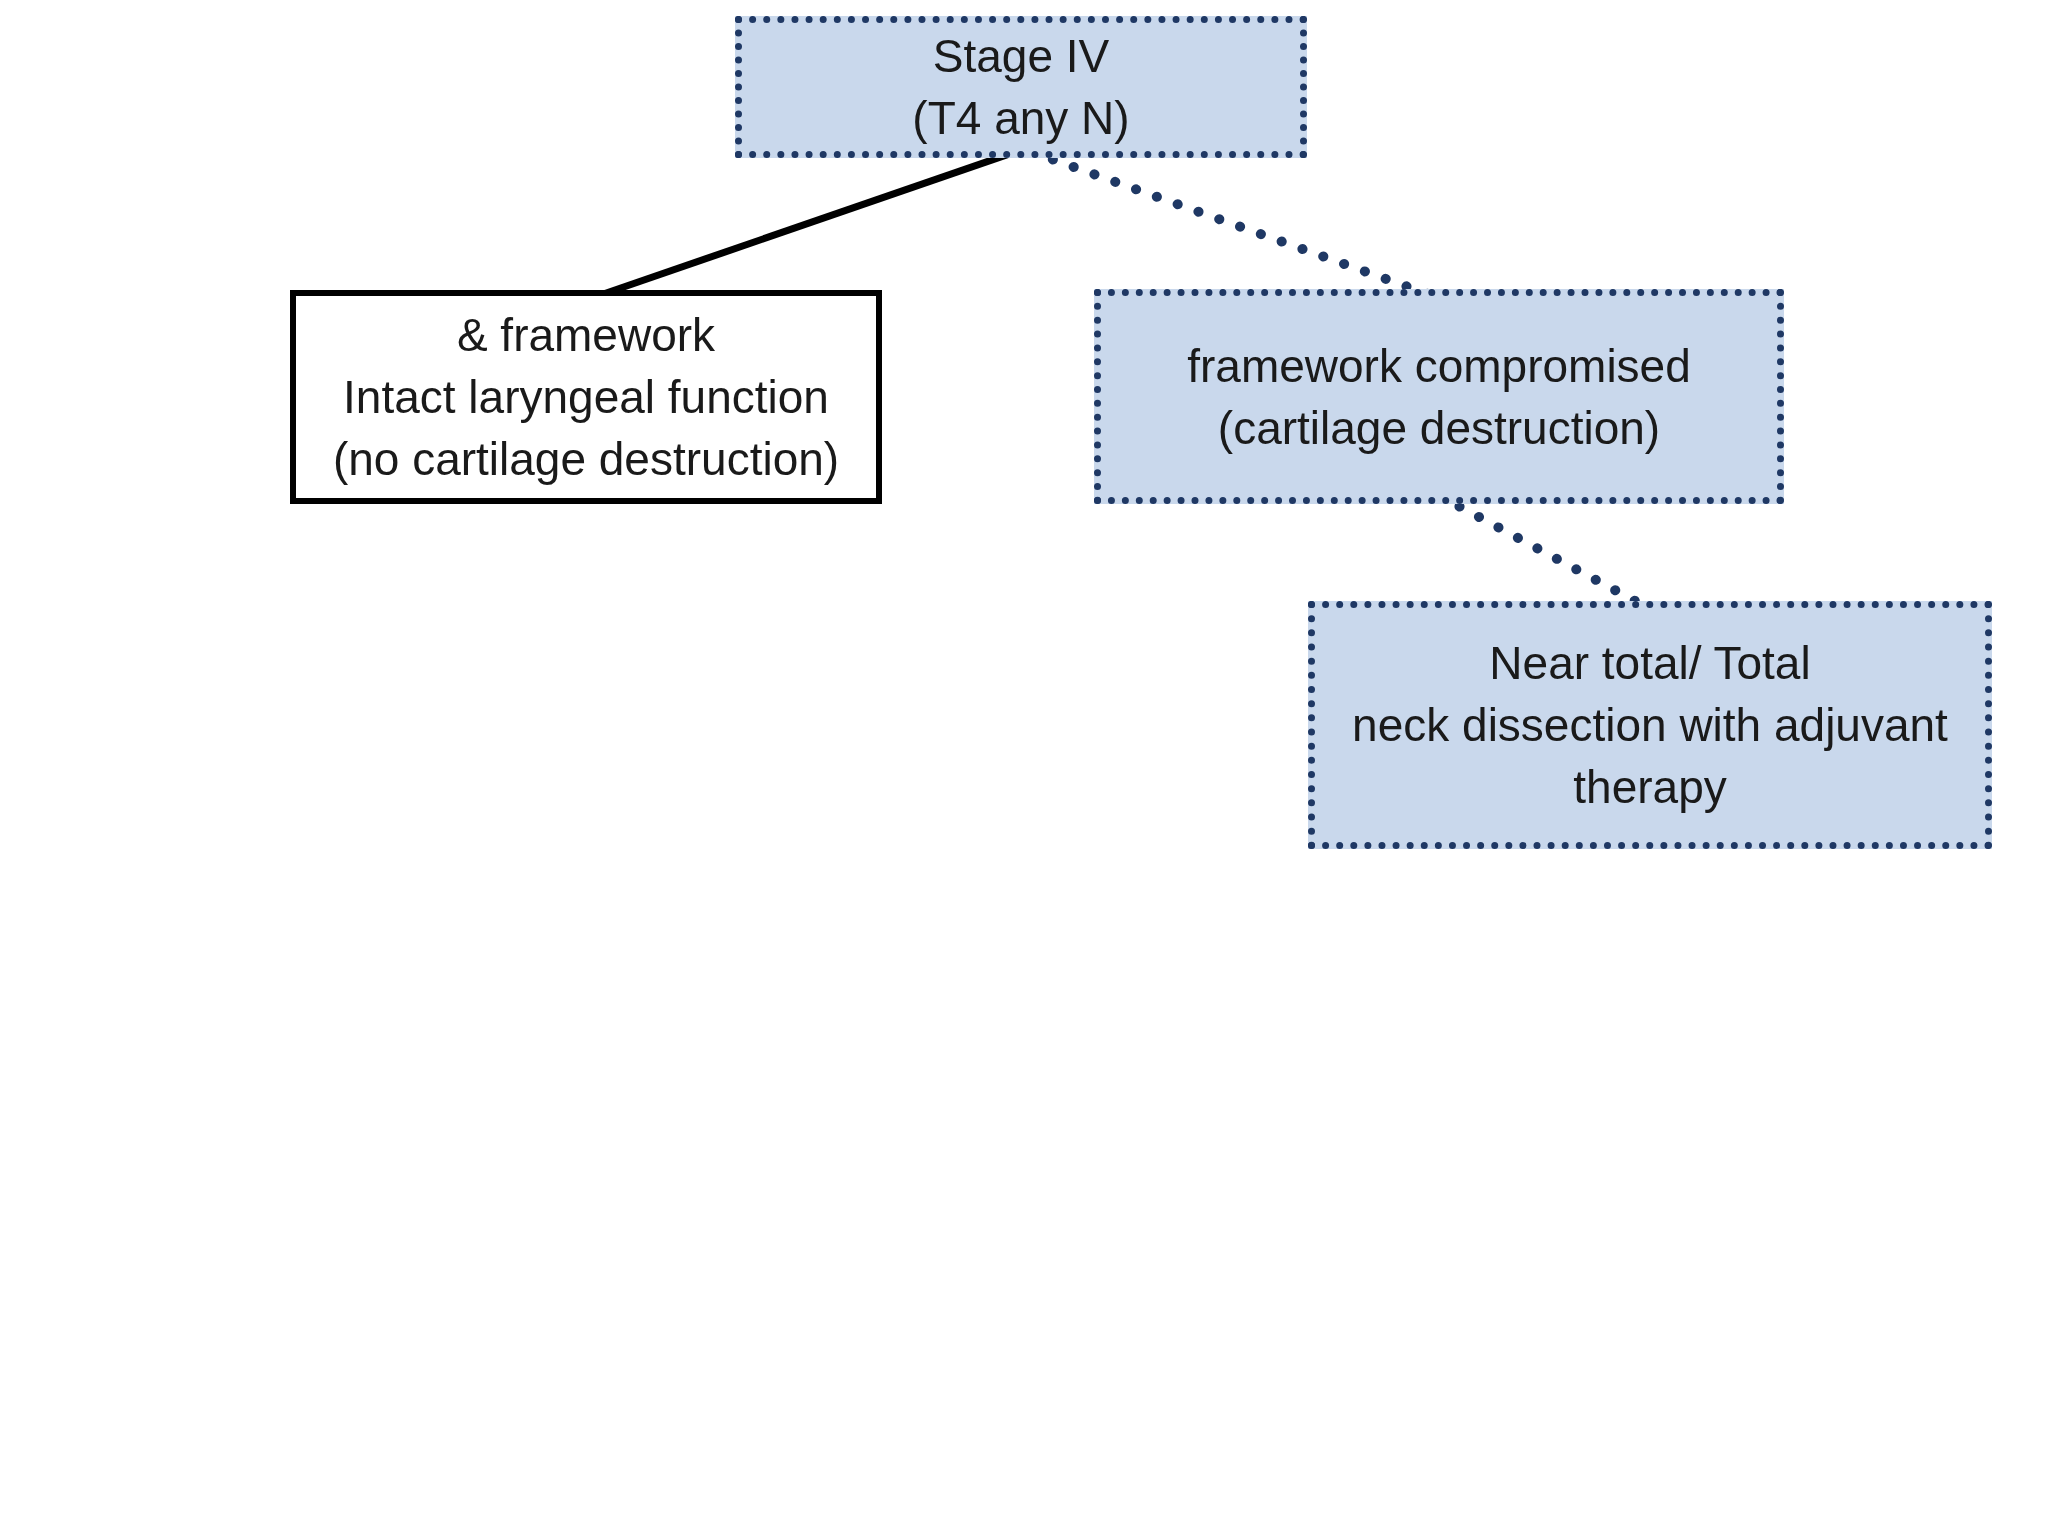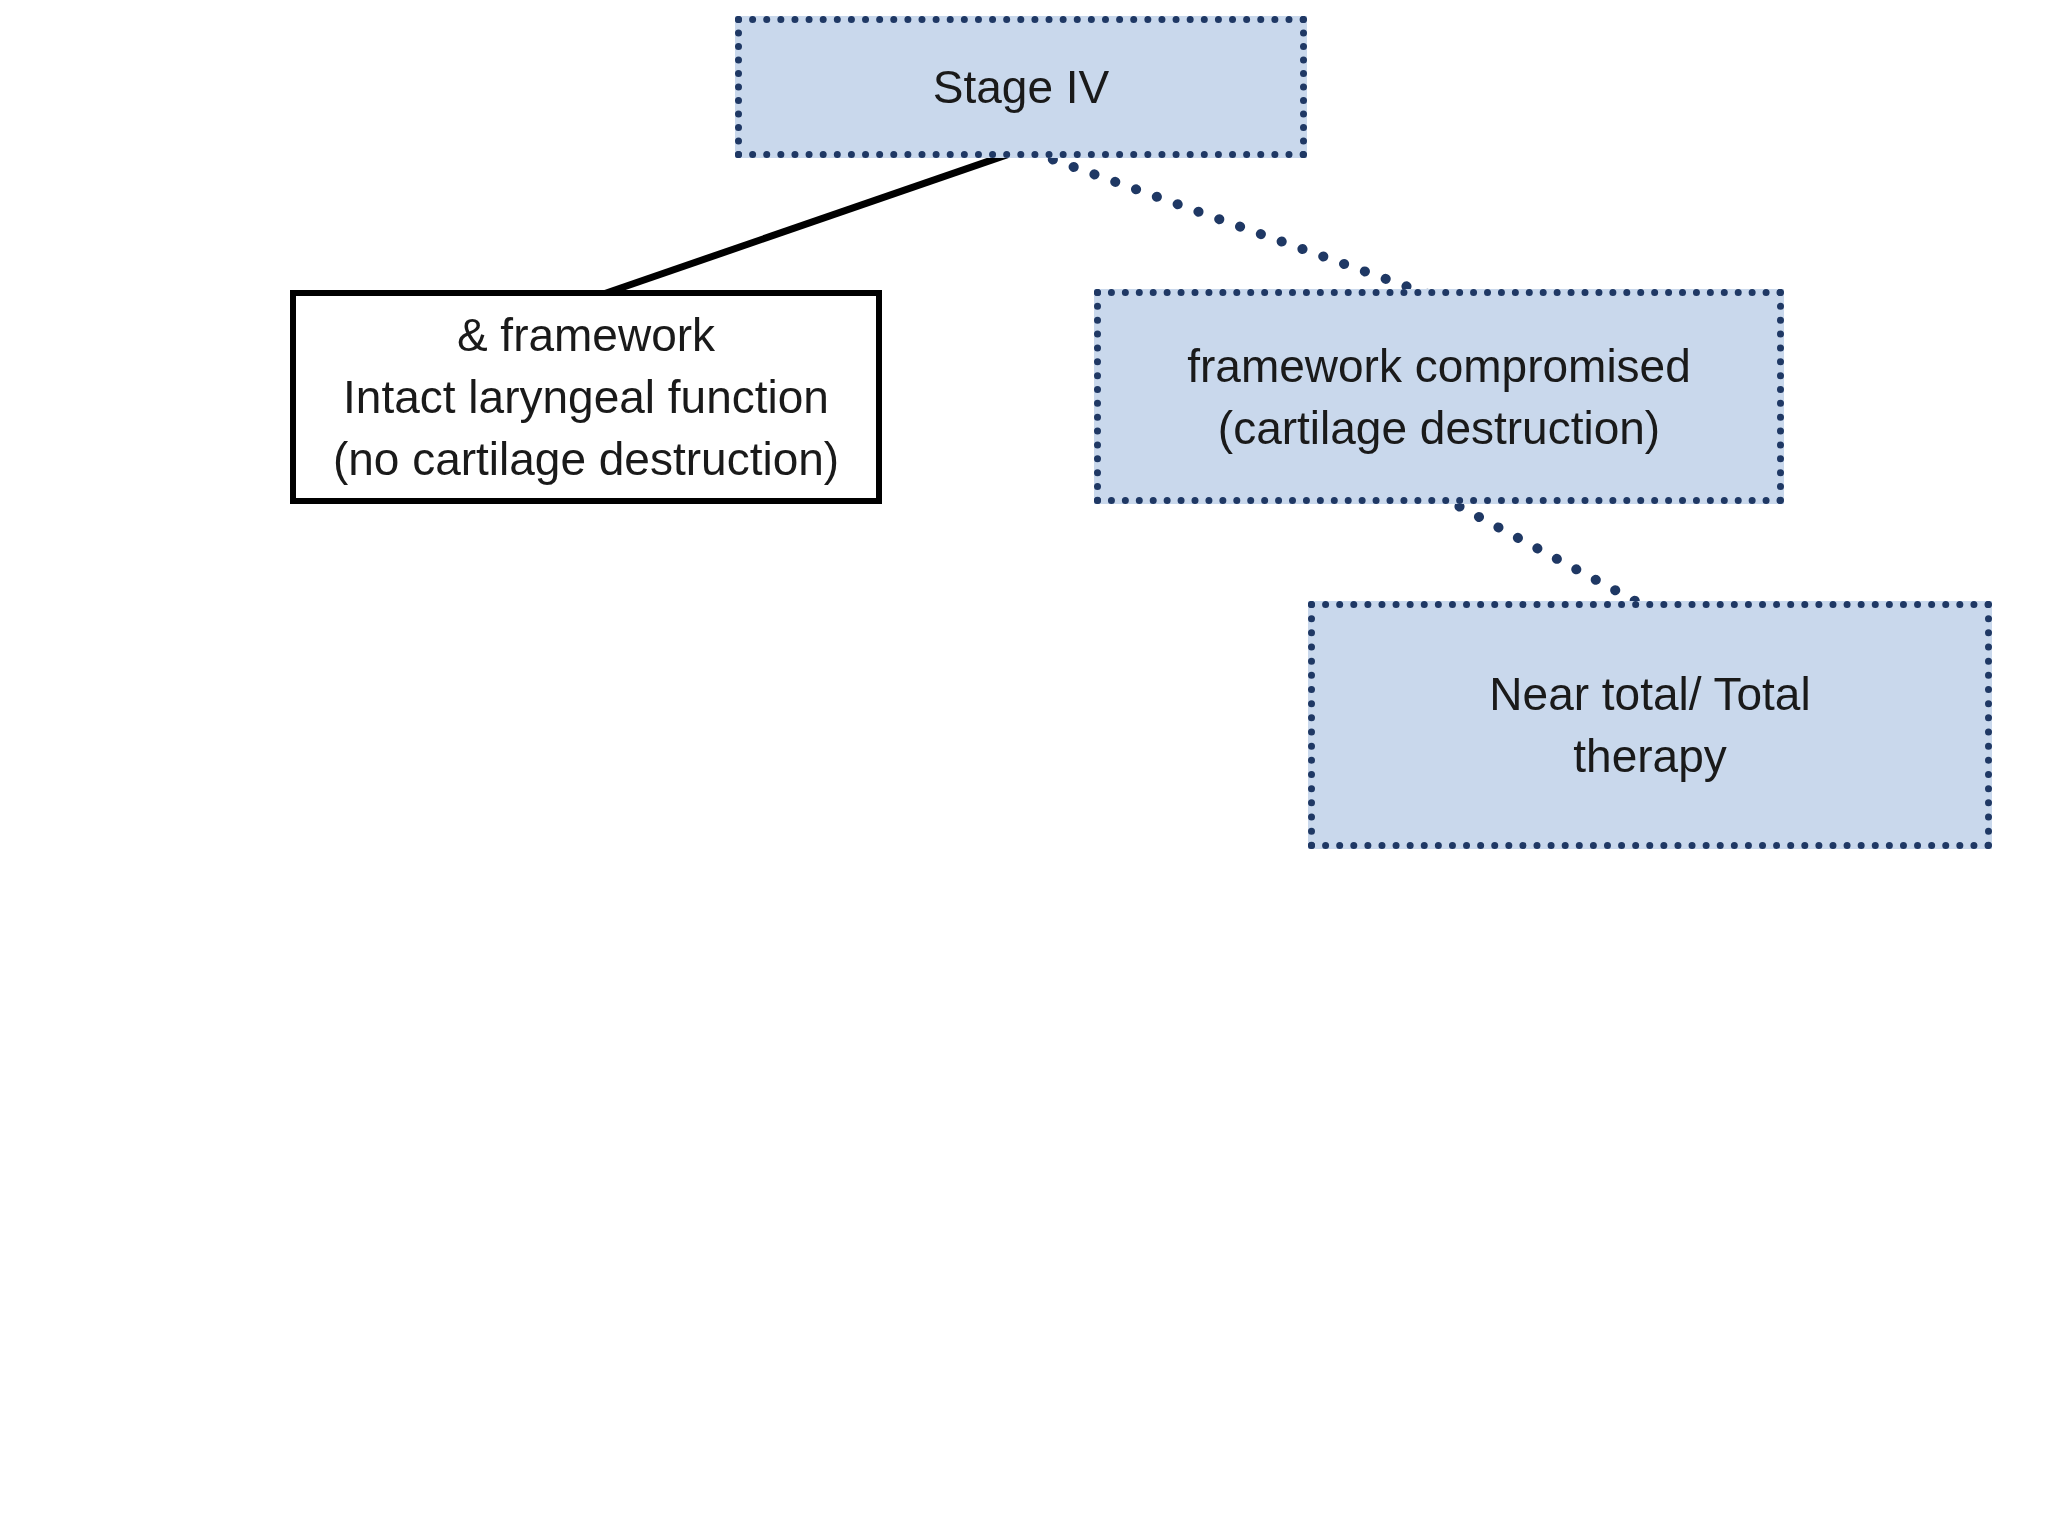"(T4 any N)" div.tline { html: none -> <div>(T4 any N)</div> }
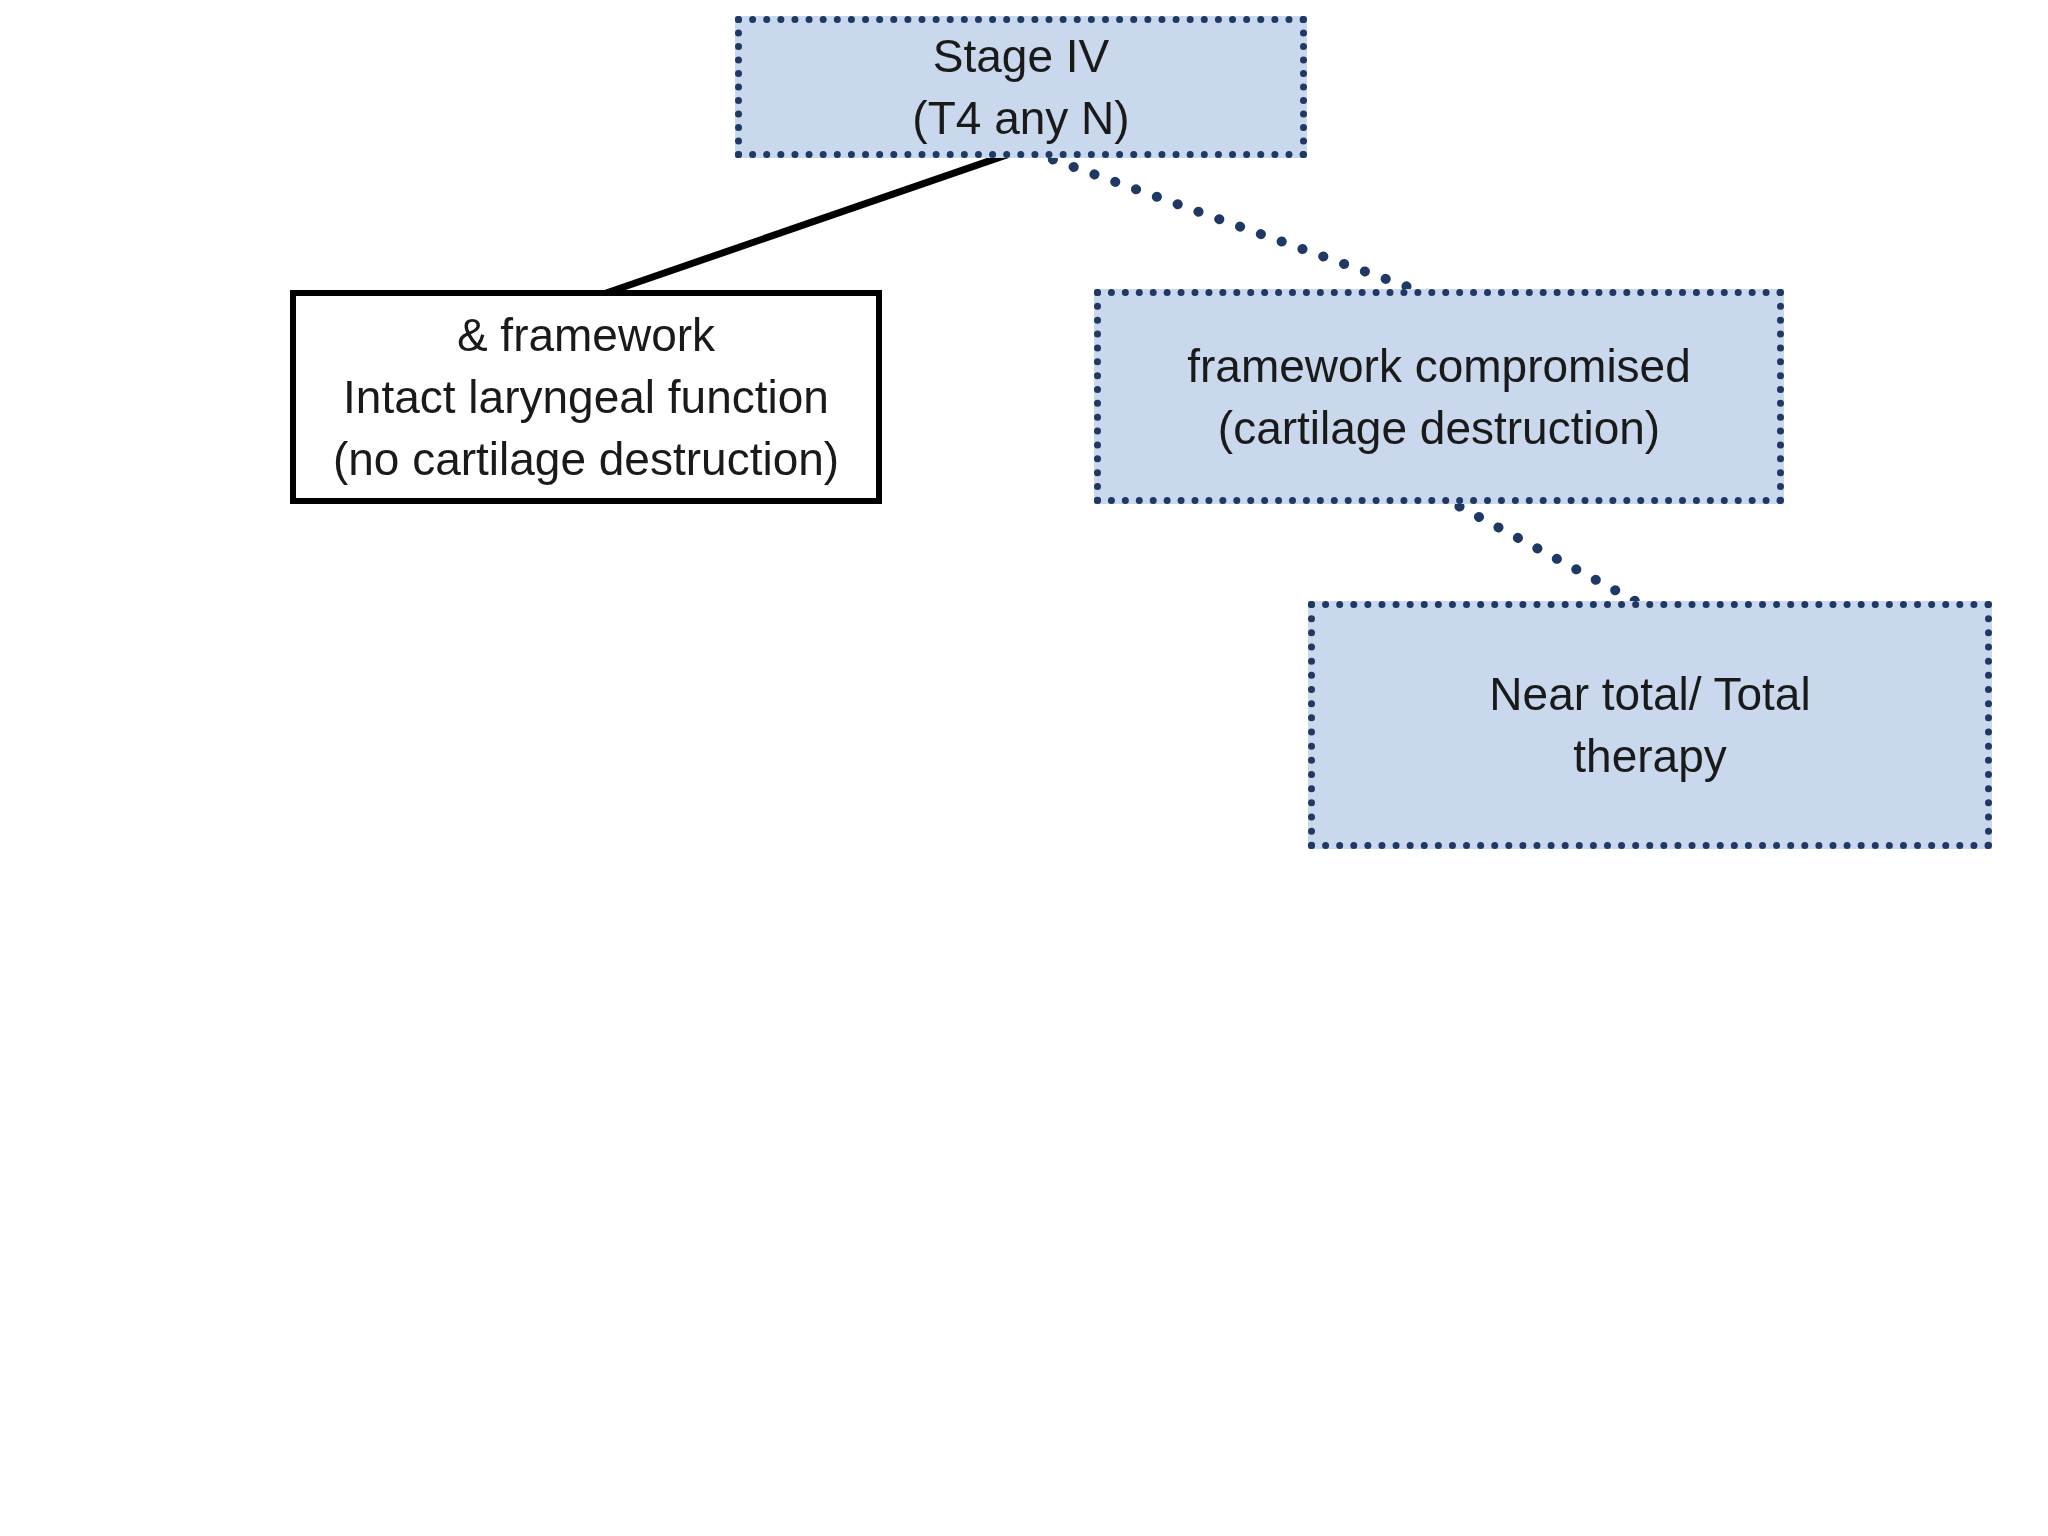"neck dissection with adjuvant" div.tline { html: none -> <div>neck dissection with adjuvant</div> }
